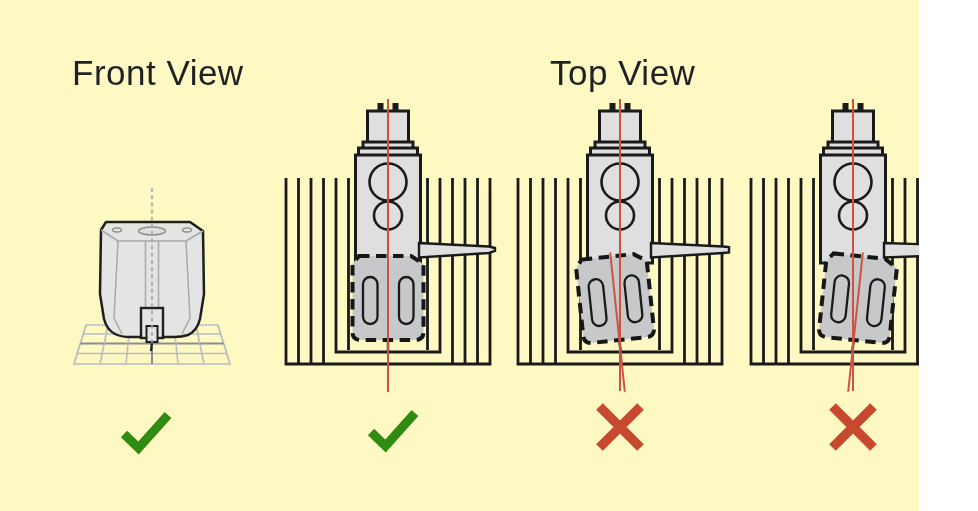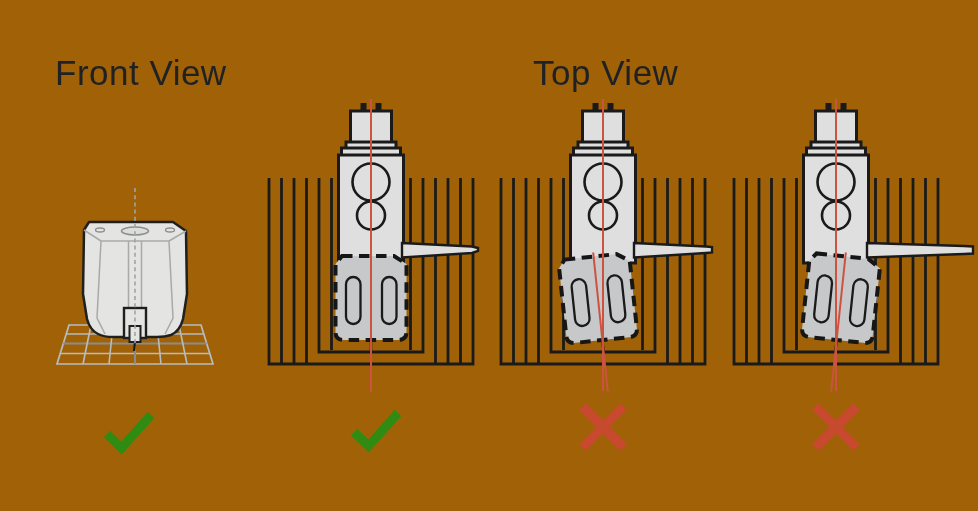"Front View" .canvas { background: #a16207 -> #fef9c3; padding-left: none -> 17px; width: 978px -> 902px }
